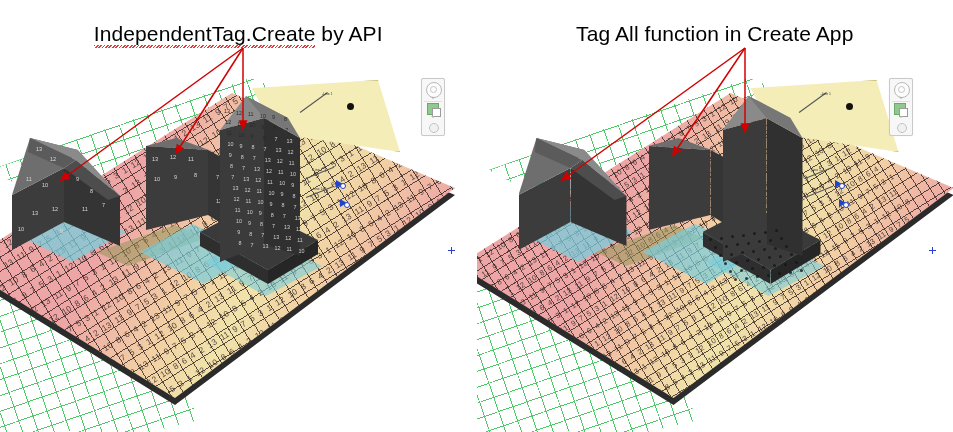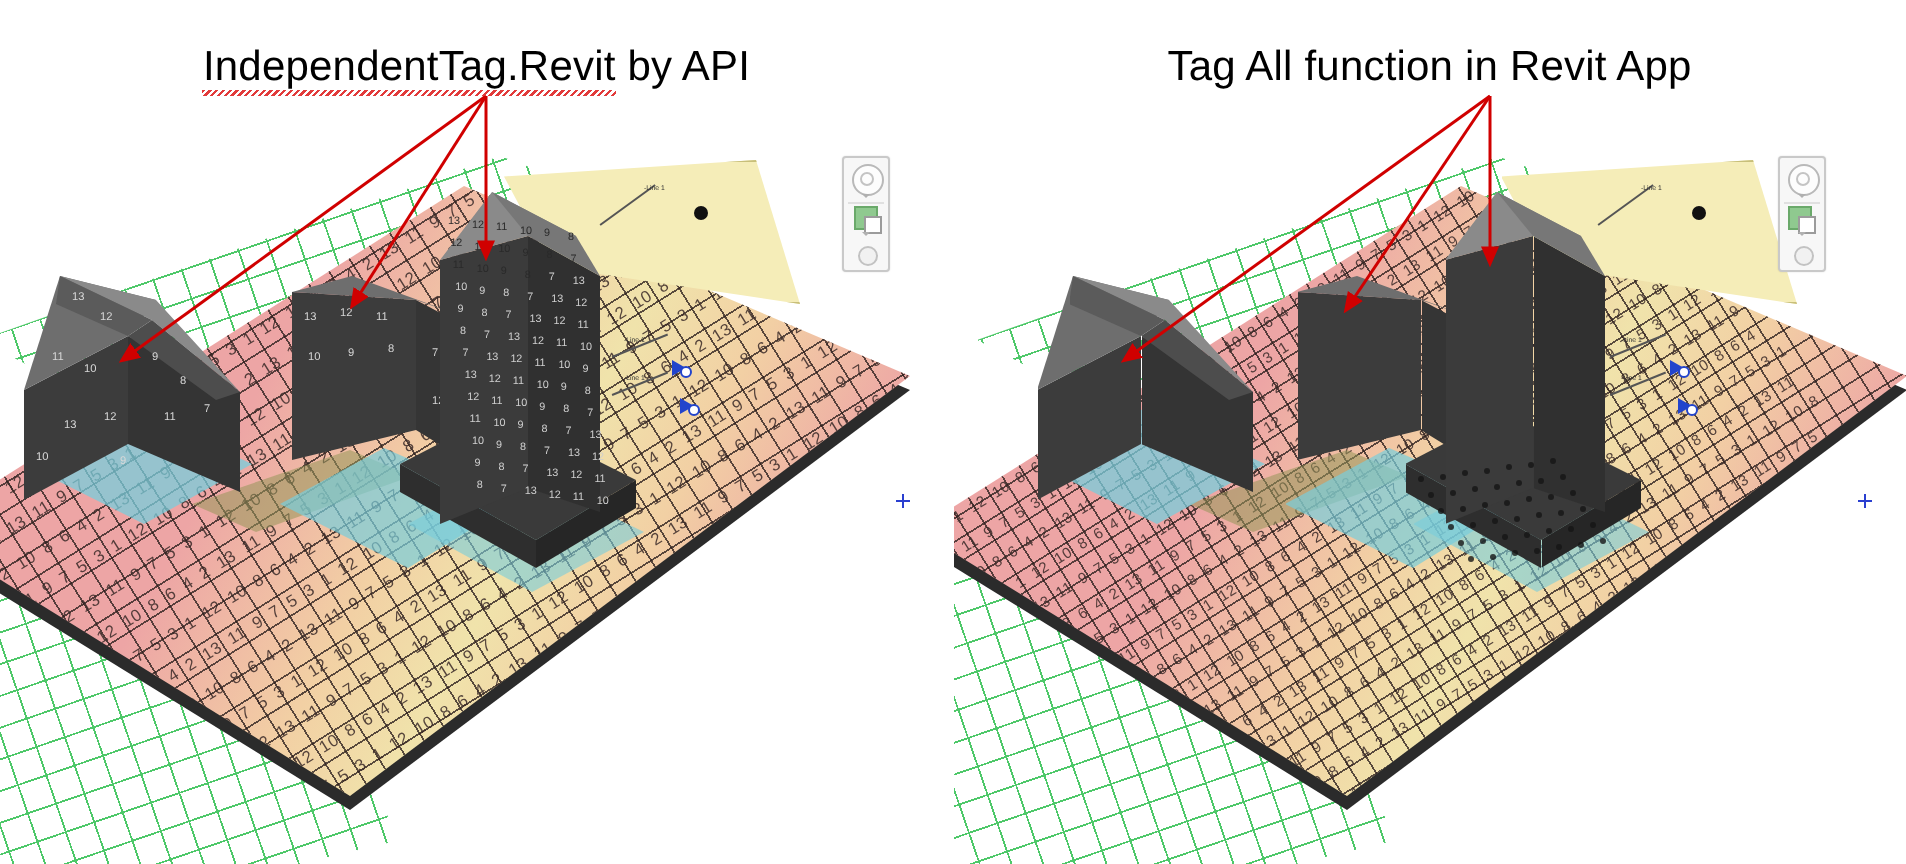"IndependentTag.Revit" span.spell { text: IndependentTag.Revit -> IndependentTag.Create }
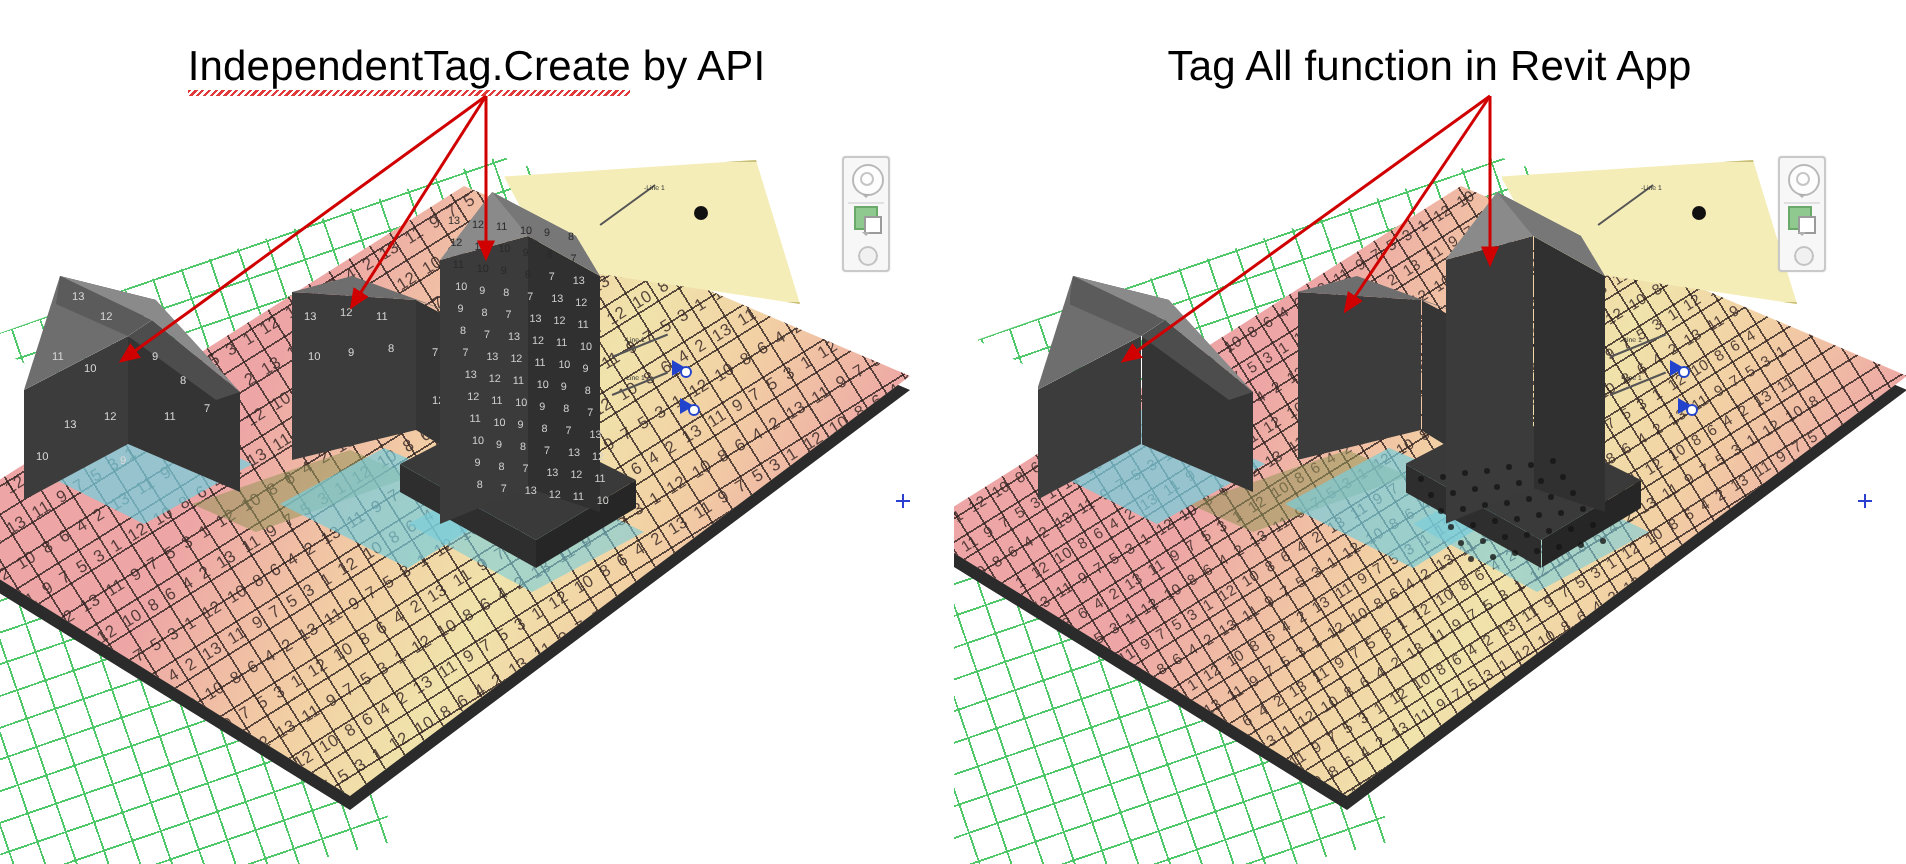"Tag All function in Revit" span { text: Revit -> Create }
